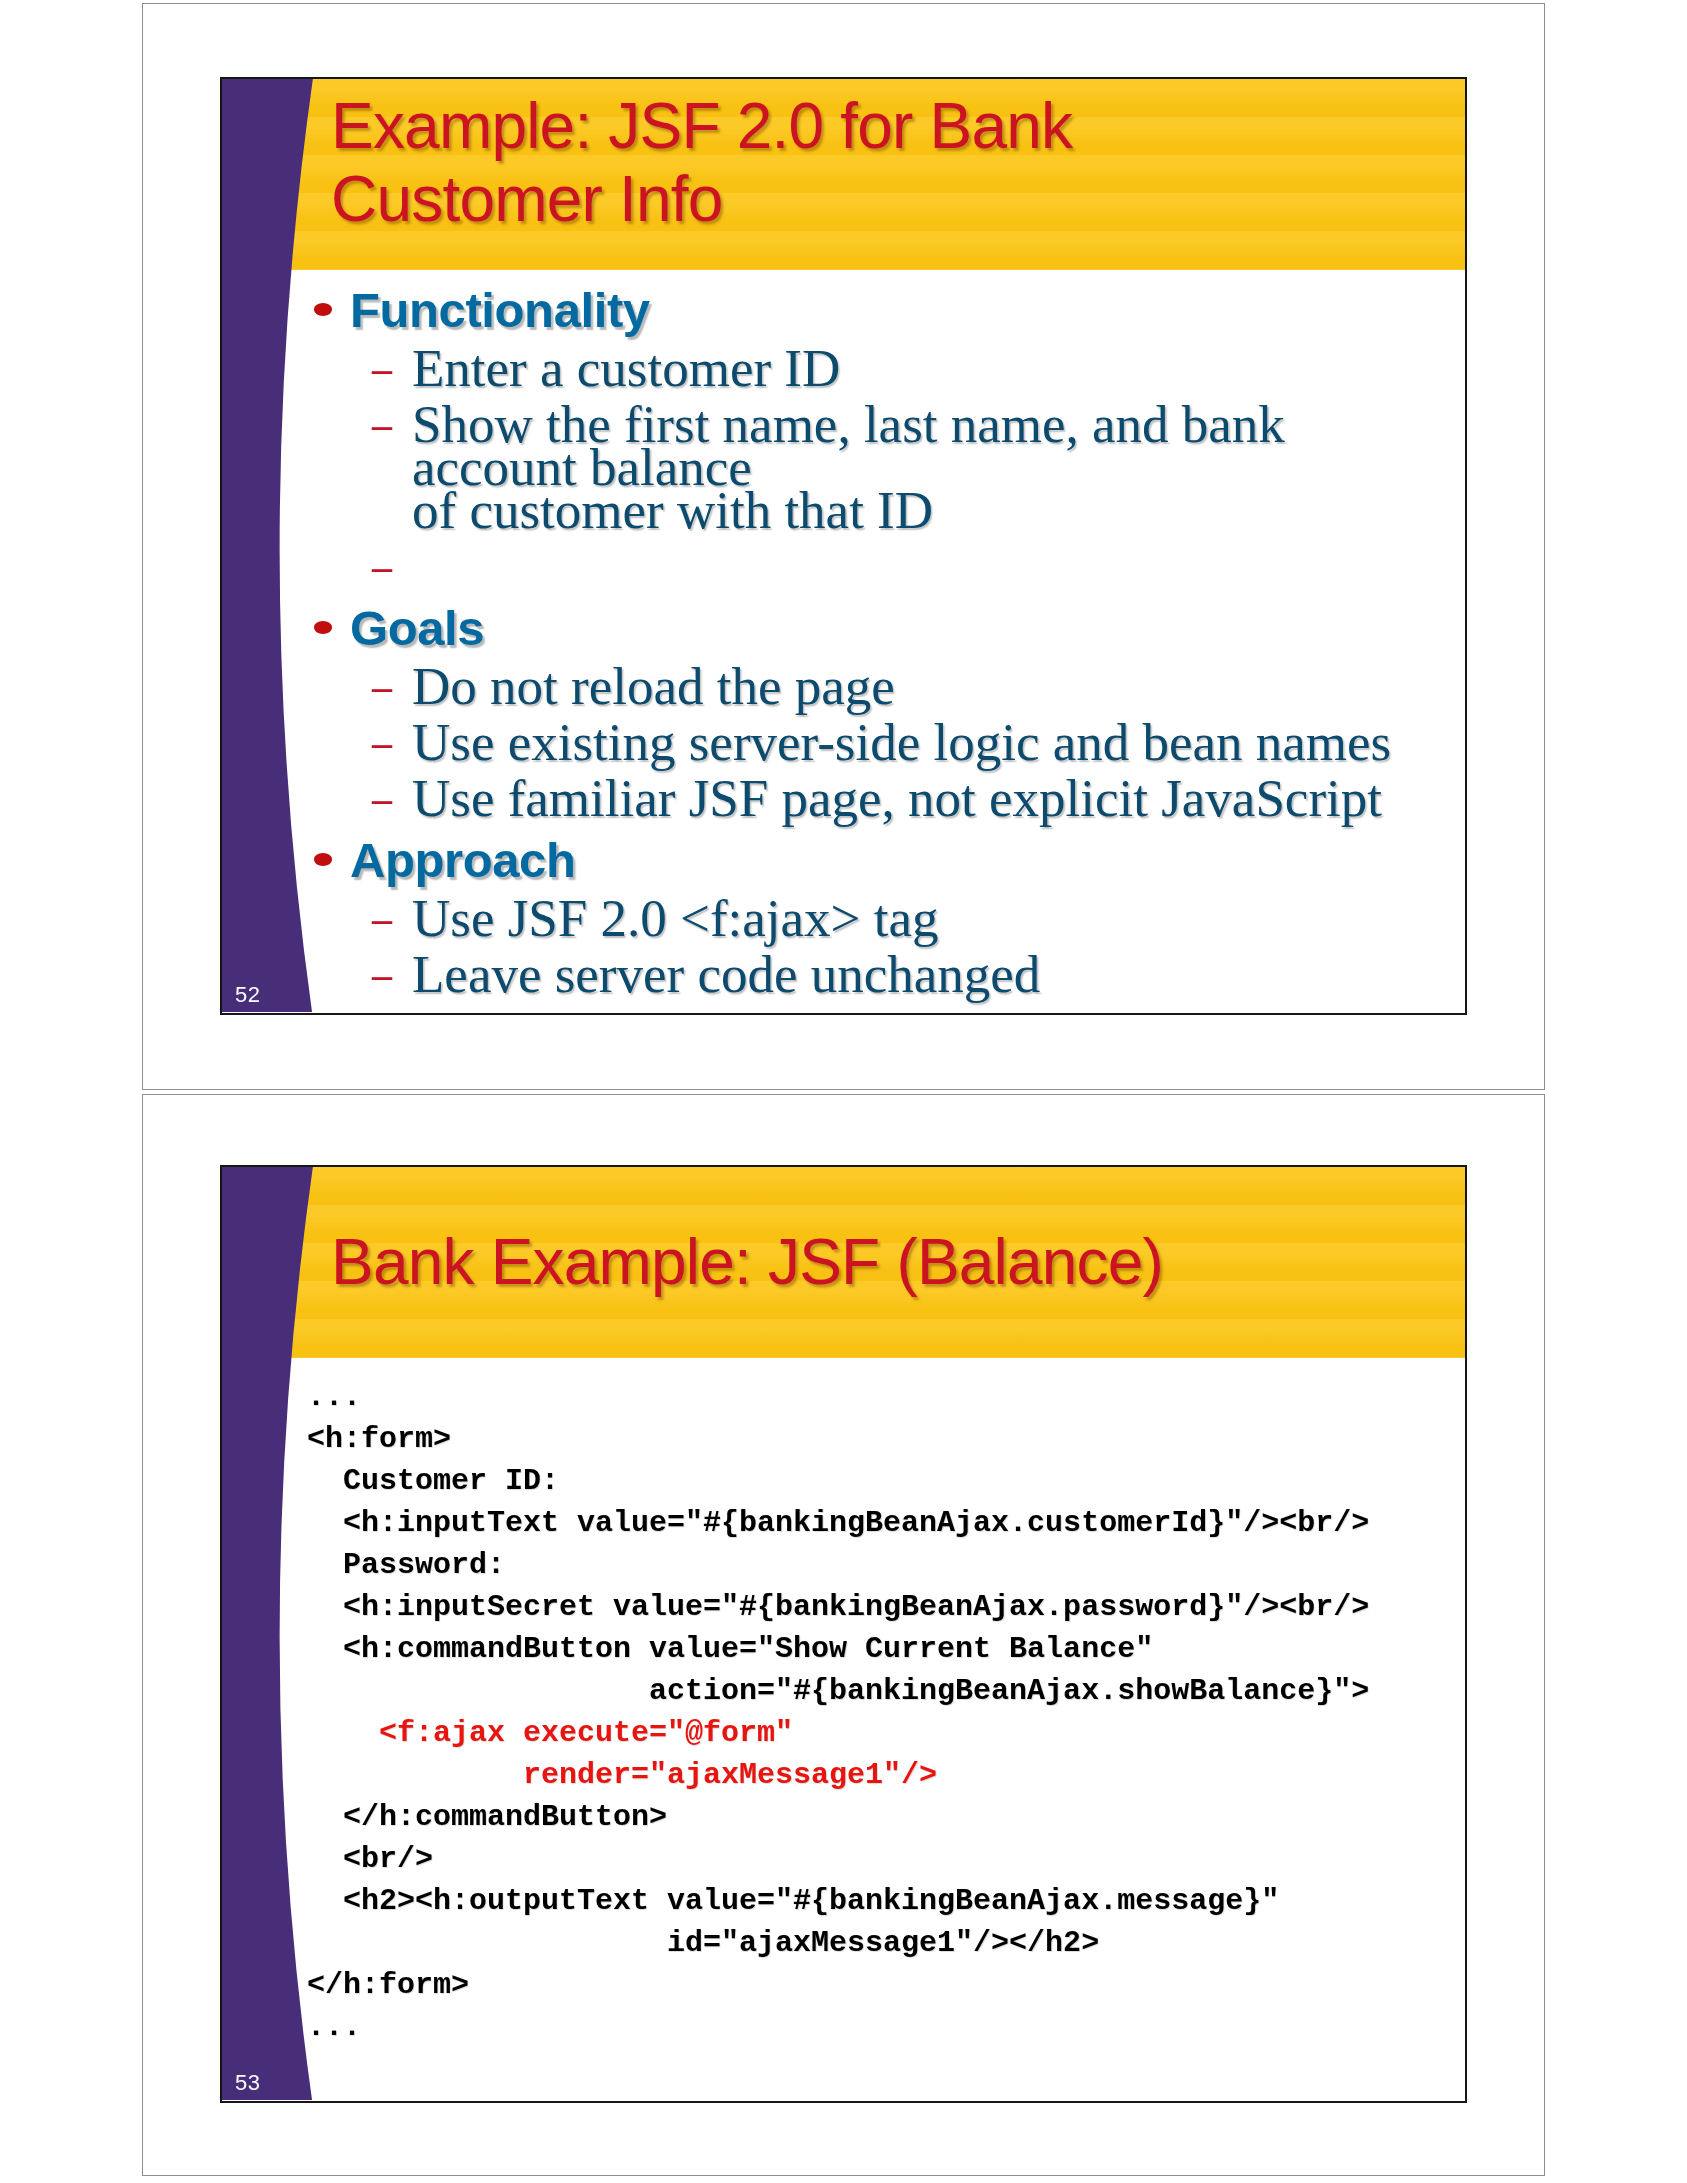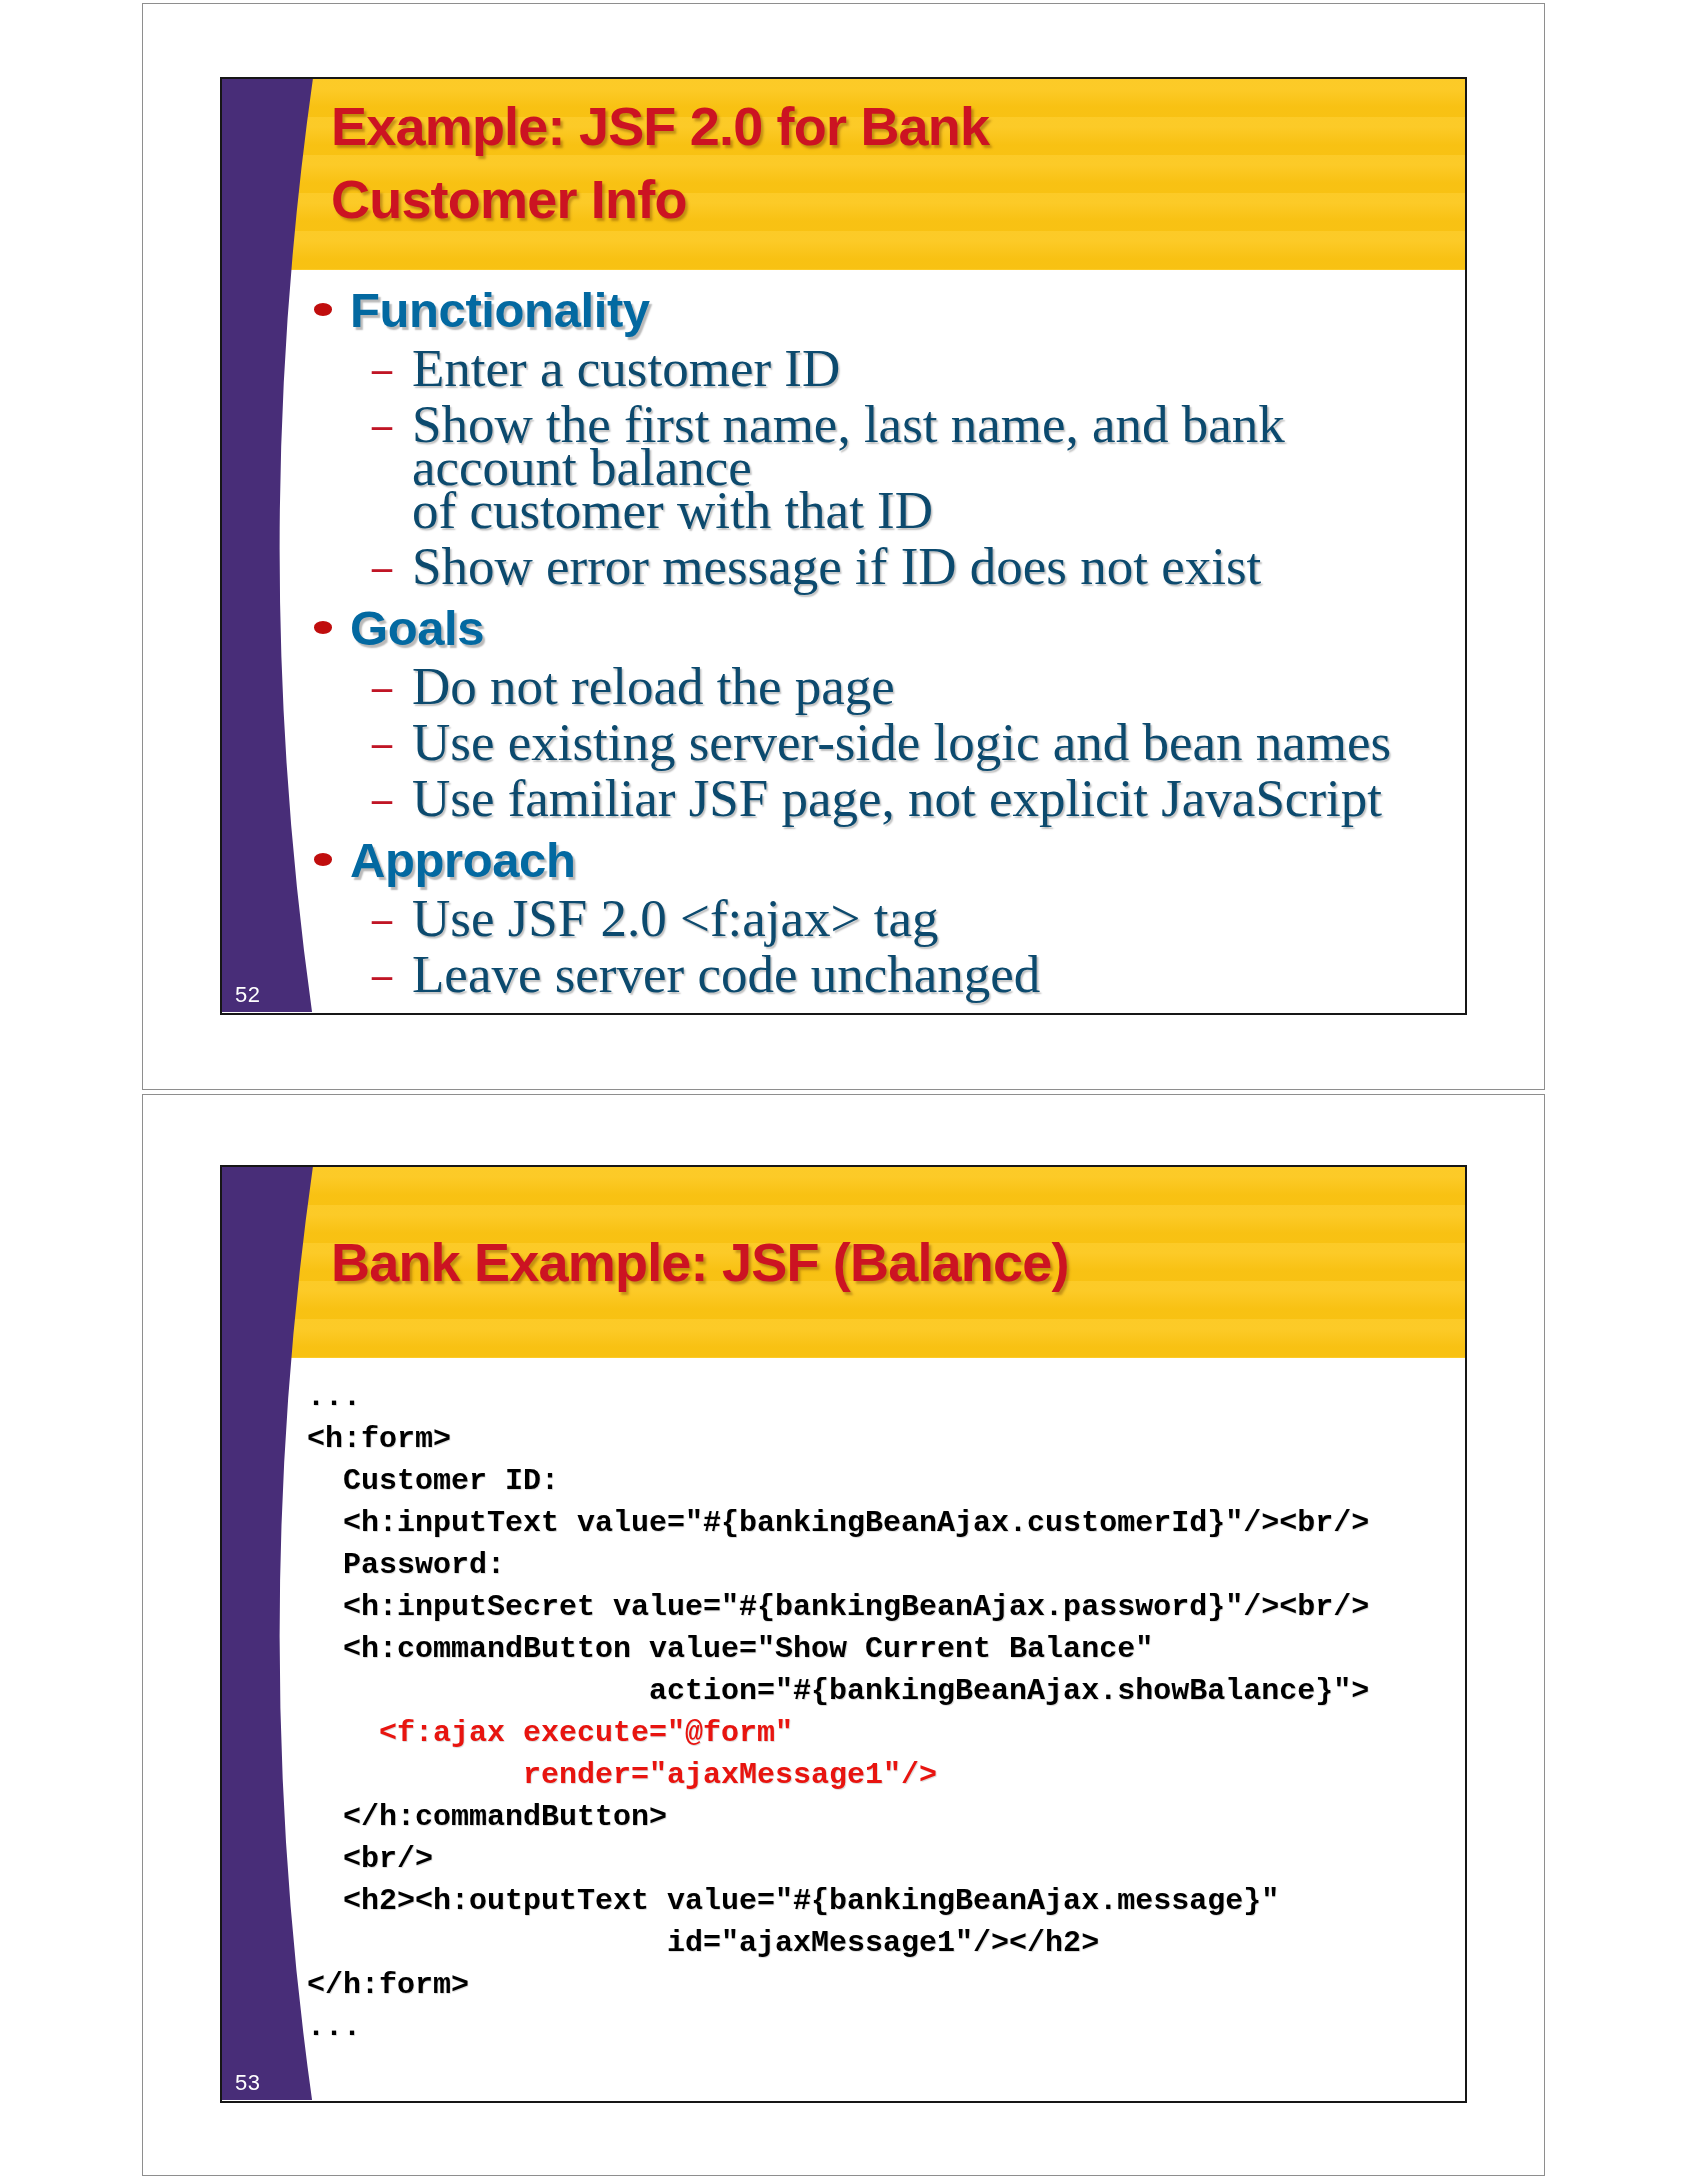"Example: JSF 2.0 for Bank" .title { font-size: 54px -> 64px; font-weight: bold -> normal }
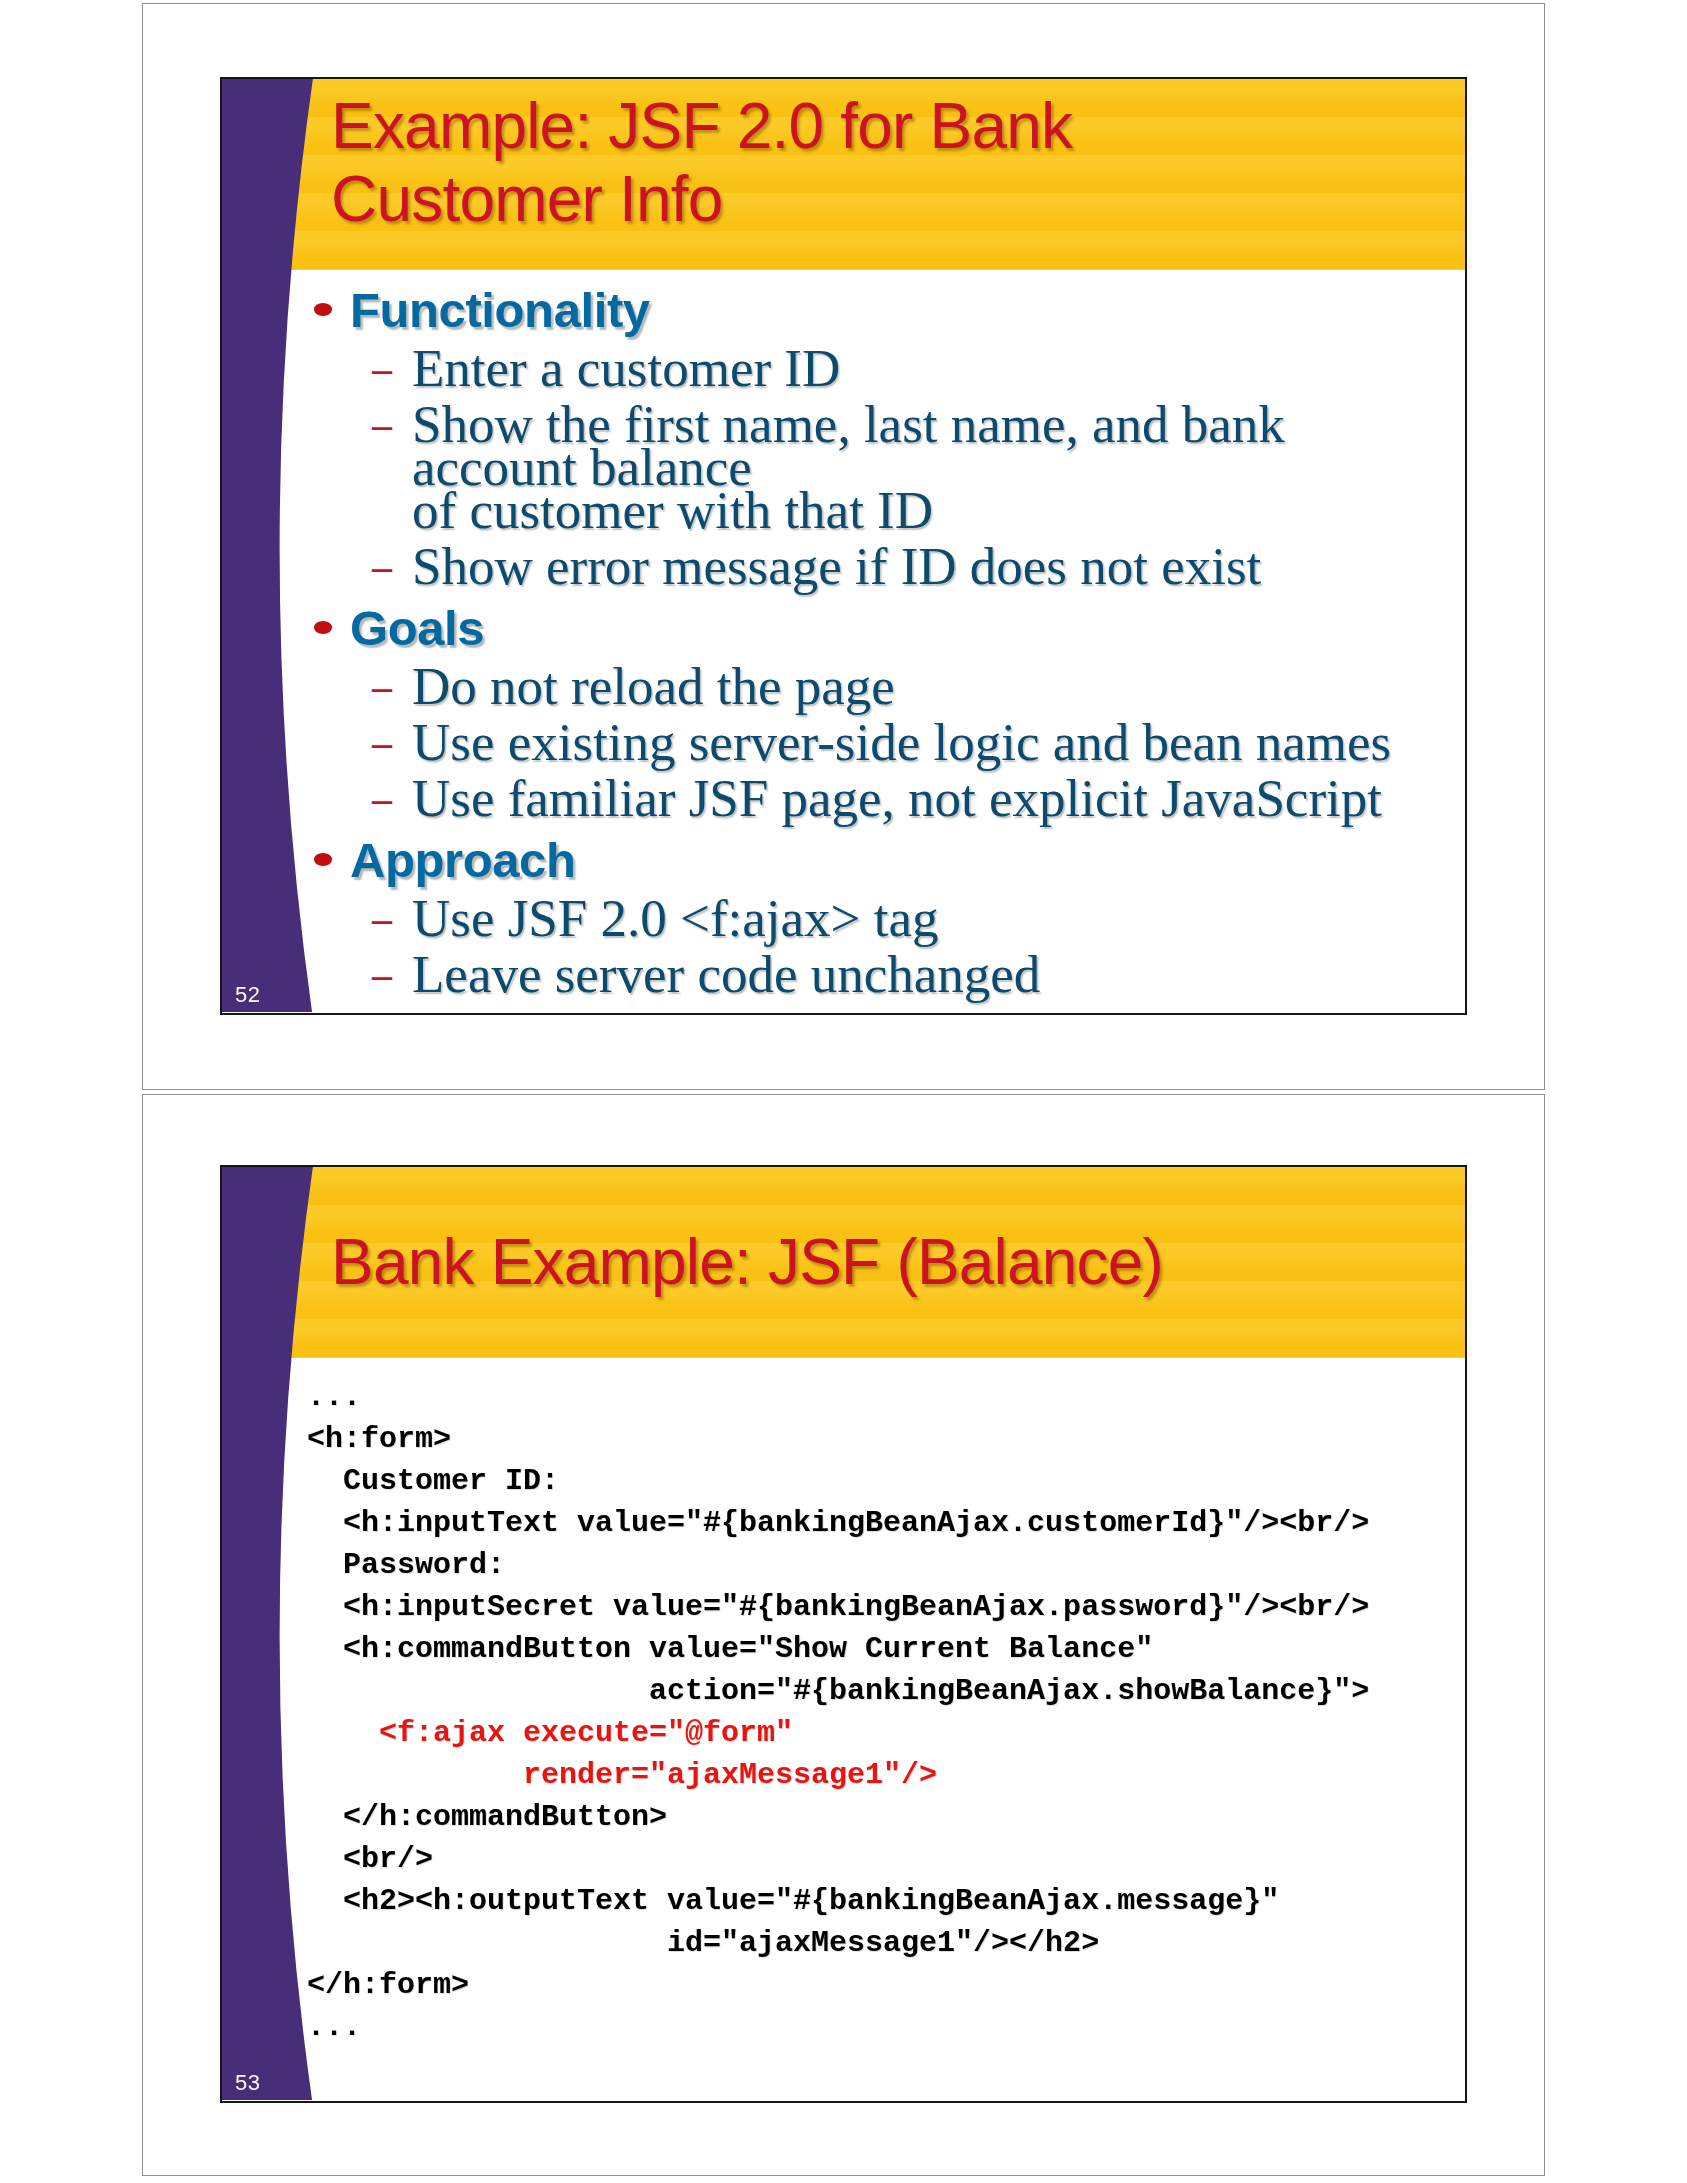"Show error message if ID" span.txt { html: <span>Show error message if ID does not exist</span> -> none }
